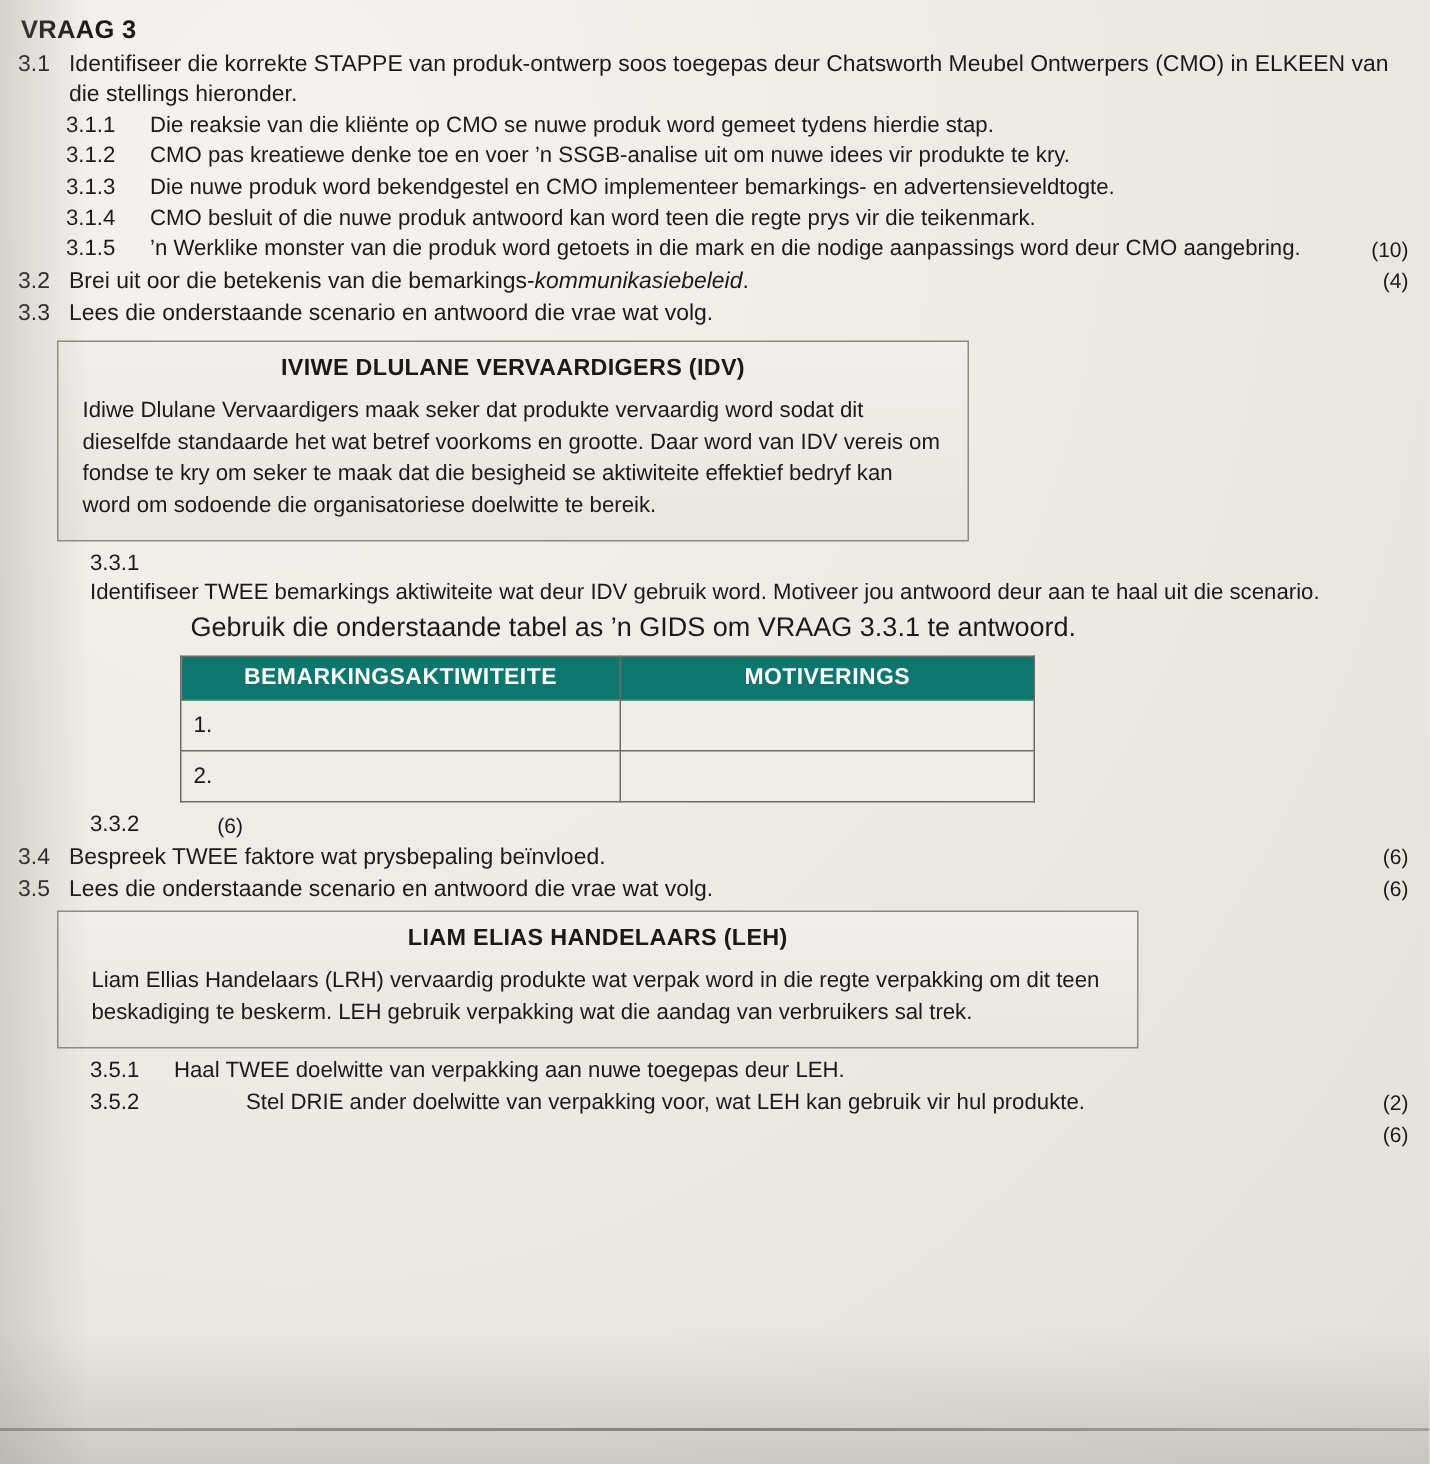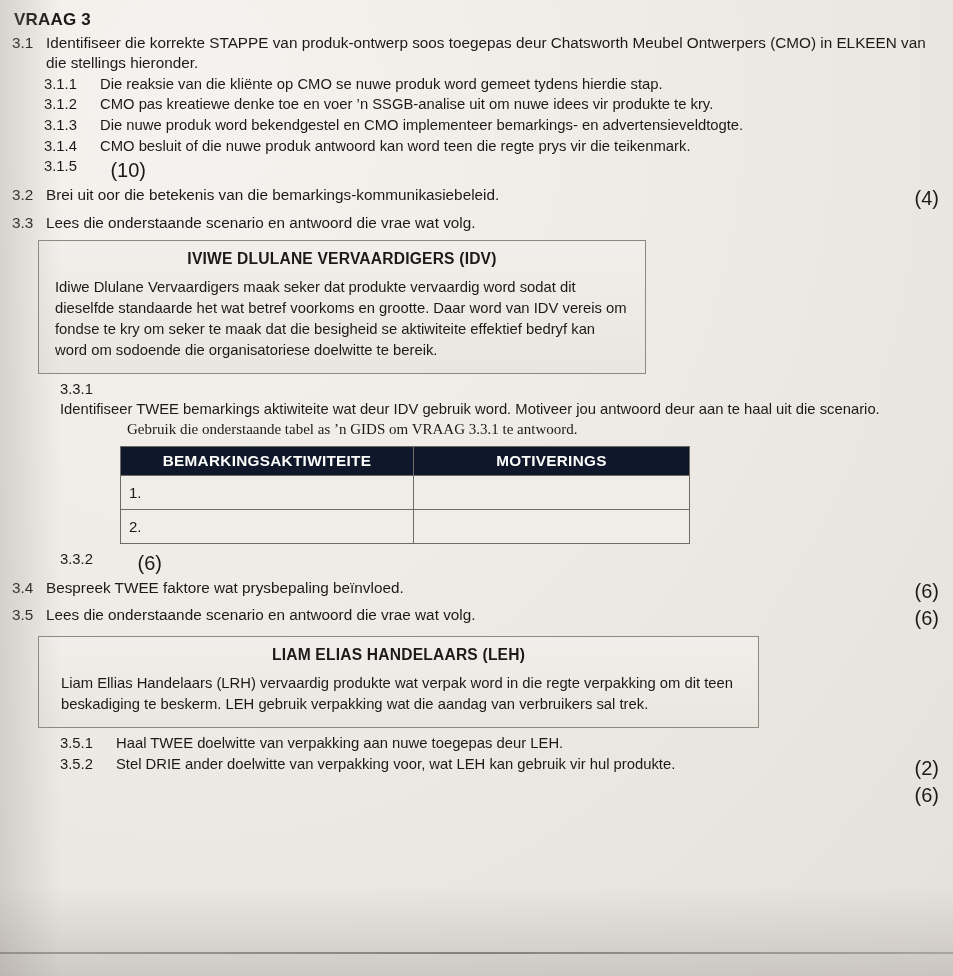"’n Werklike monster van die" span.txt { html: none -> <span>’n Werklike monster van die produk word getoets in die mark en die nodige aanpassings word deur CMO aangebring.</span> }
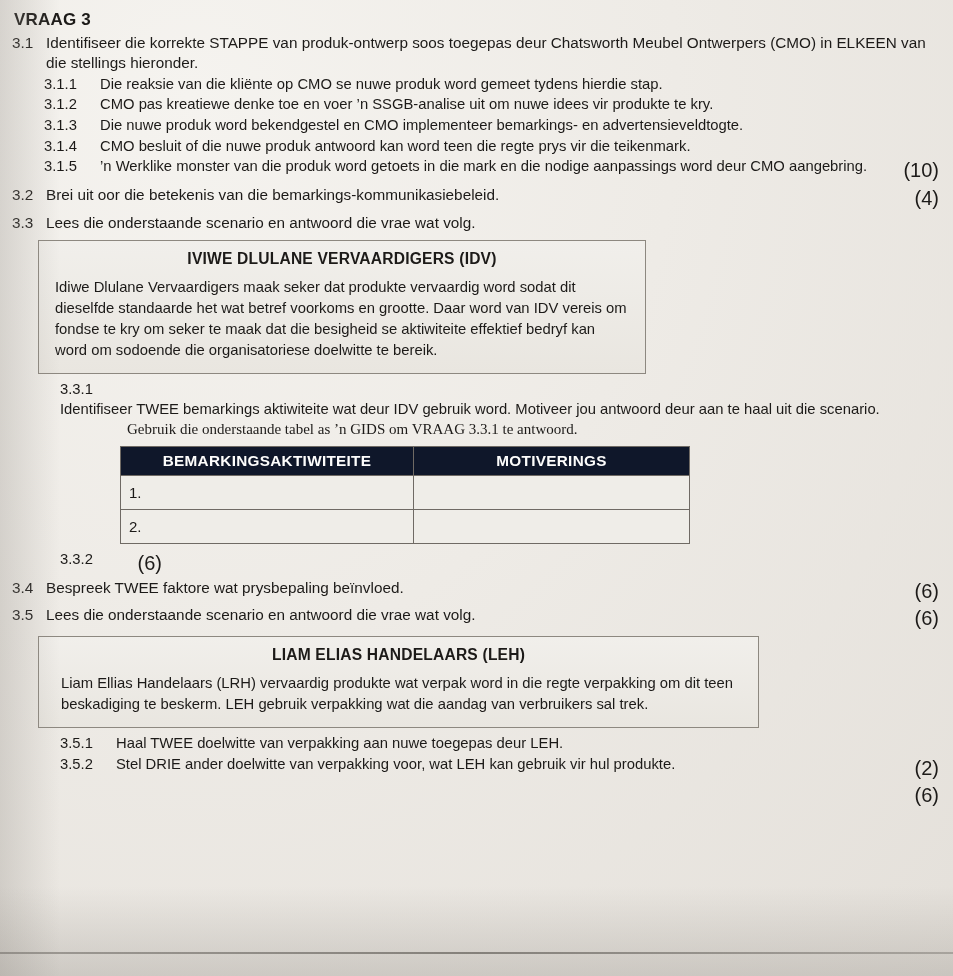"(10)" .marks { font-size: 20px -> 14px }
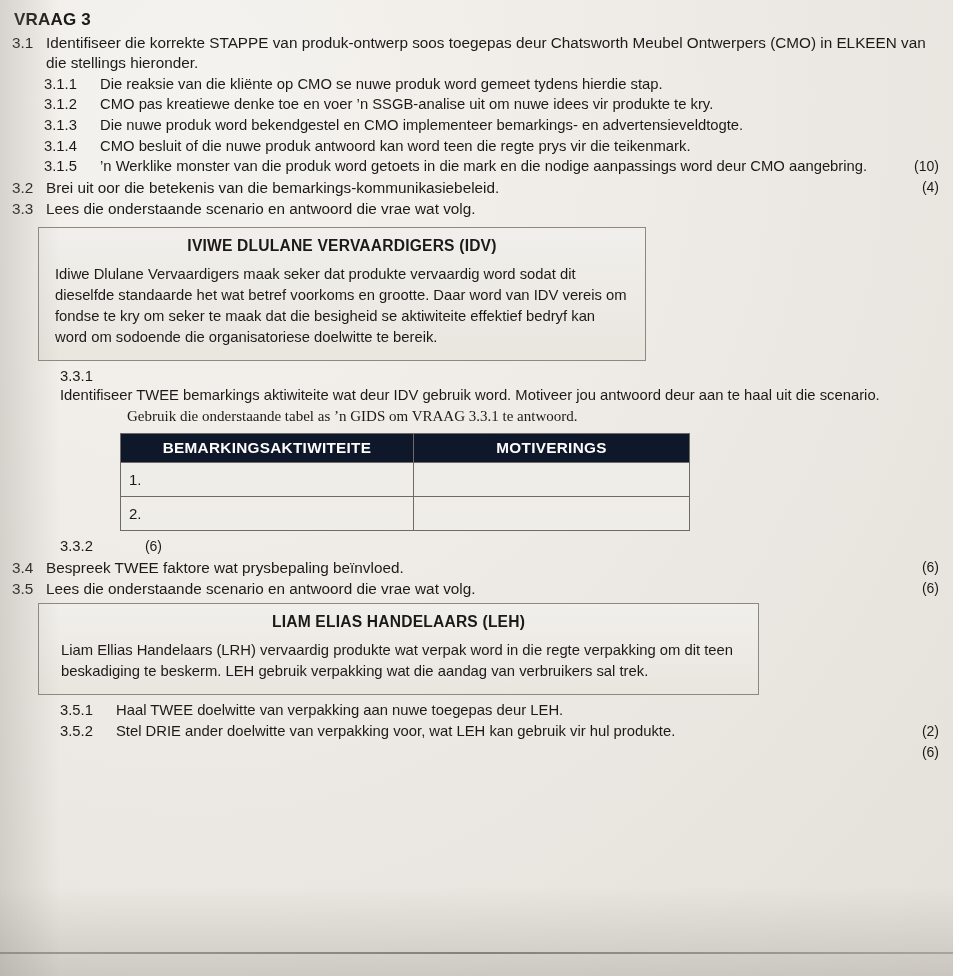"kommunikasiebeleid" .italic { font-style: none -> italic }
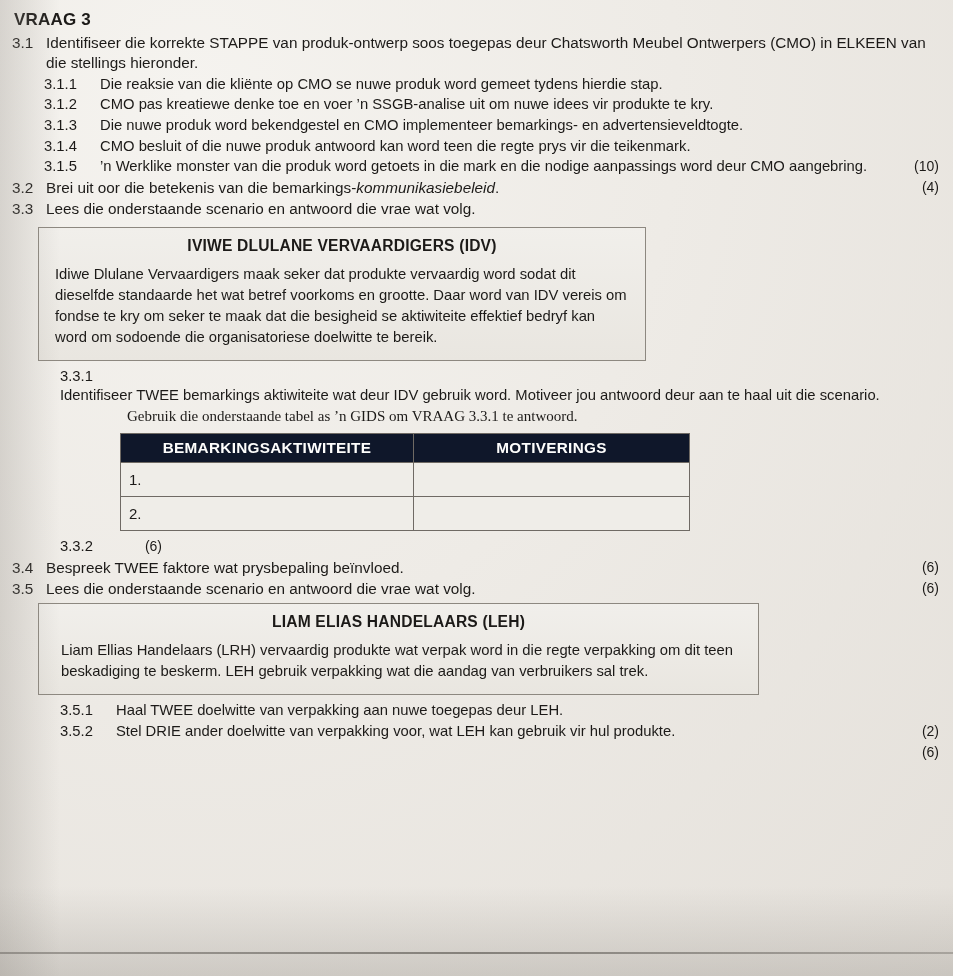"Gebruik die onderstaande tabel as" .indent-body3 { font-family: Liberation Serif, serif -> none; font-size: 15px -> 18px }
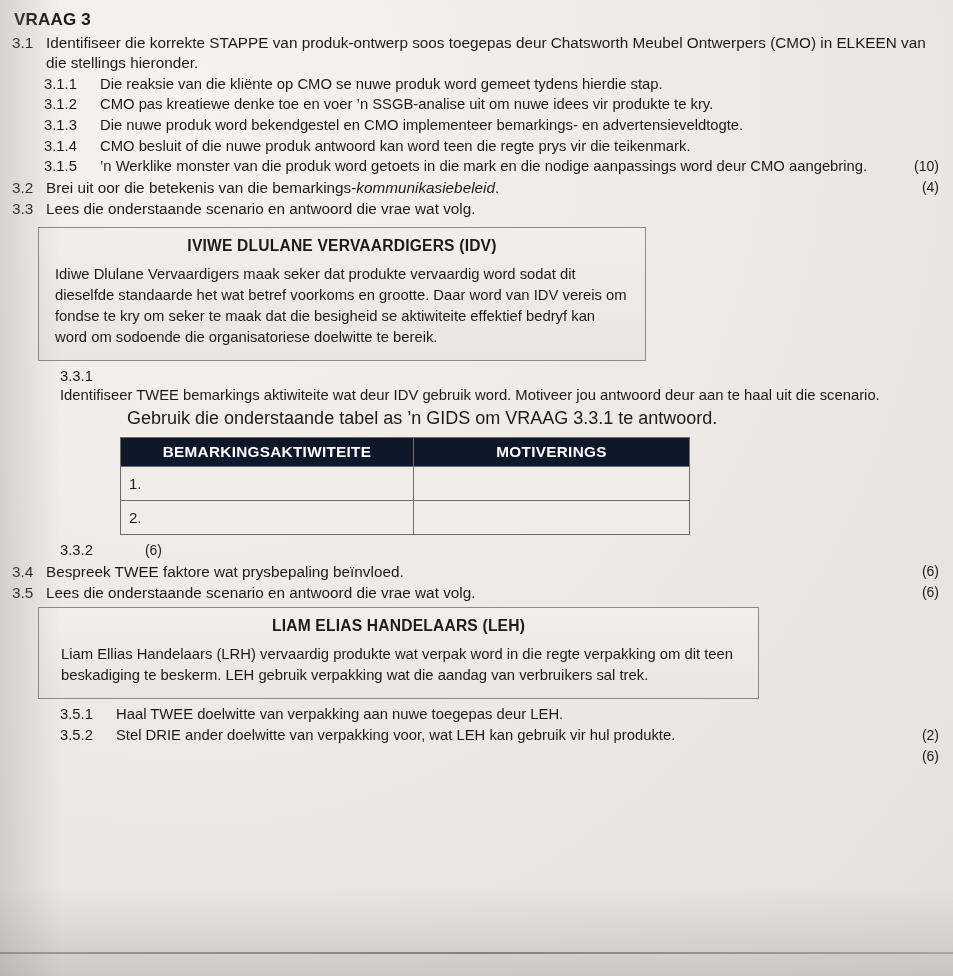"BEMARKINGSAKTIWITEITE" table.gids th { background: #0f172a -> #0f766e }
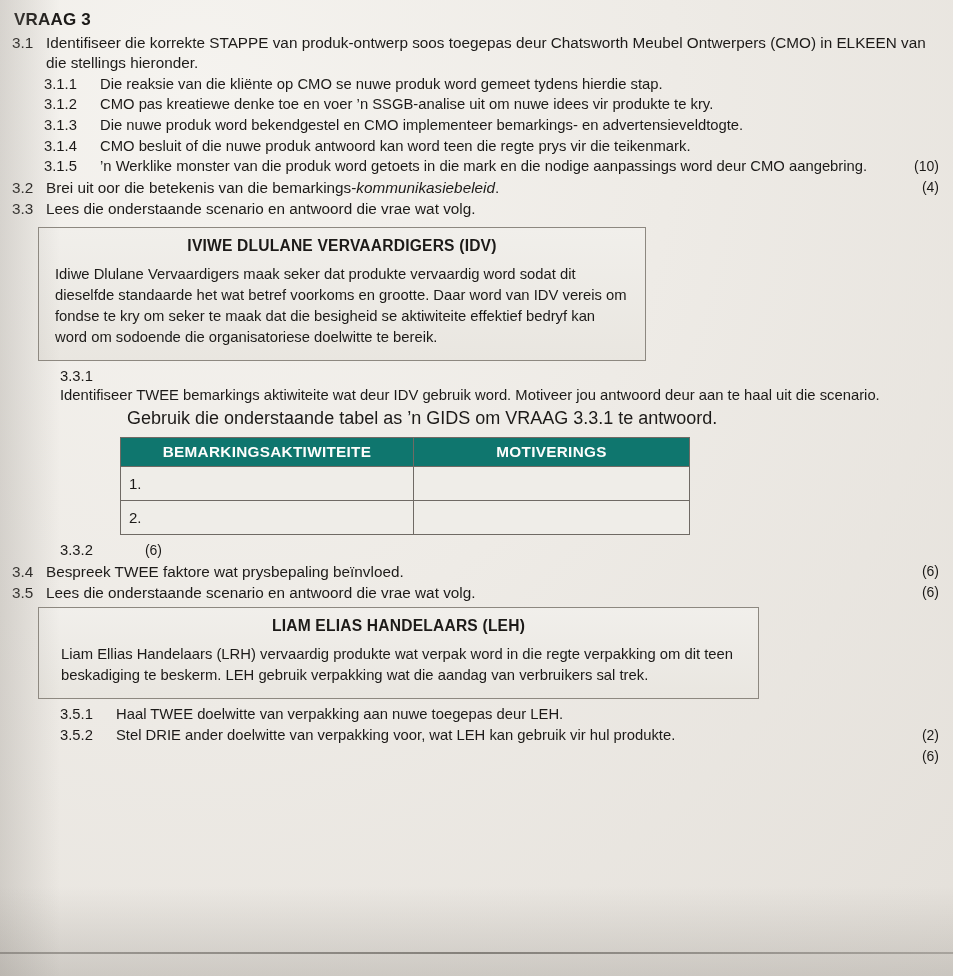"3.5.2" div.line { gap: none -> 48px }
